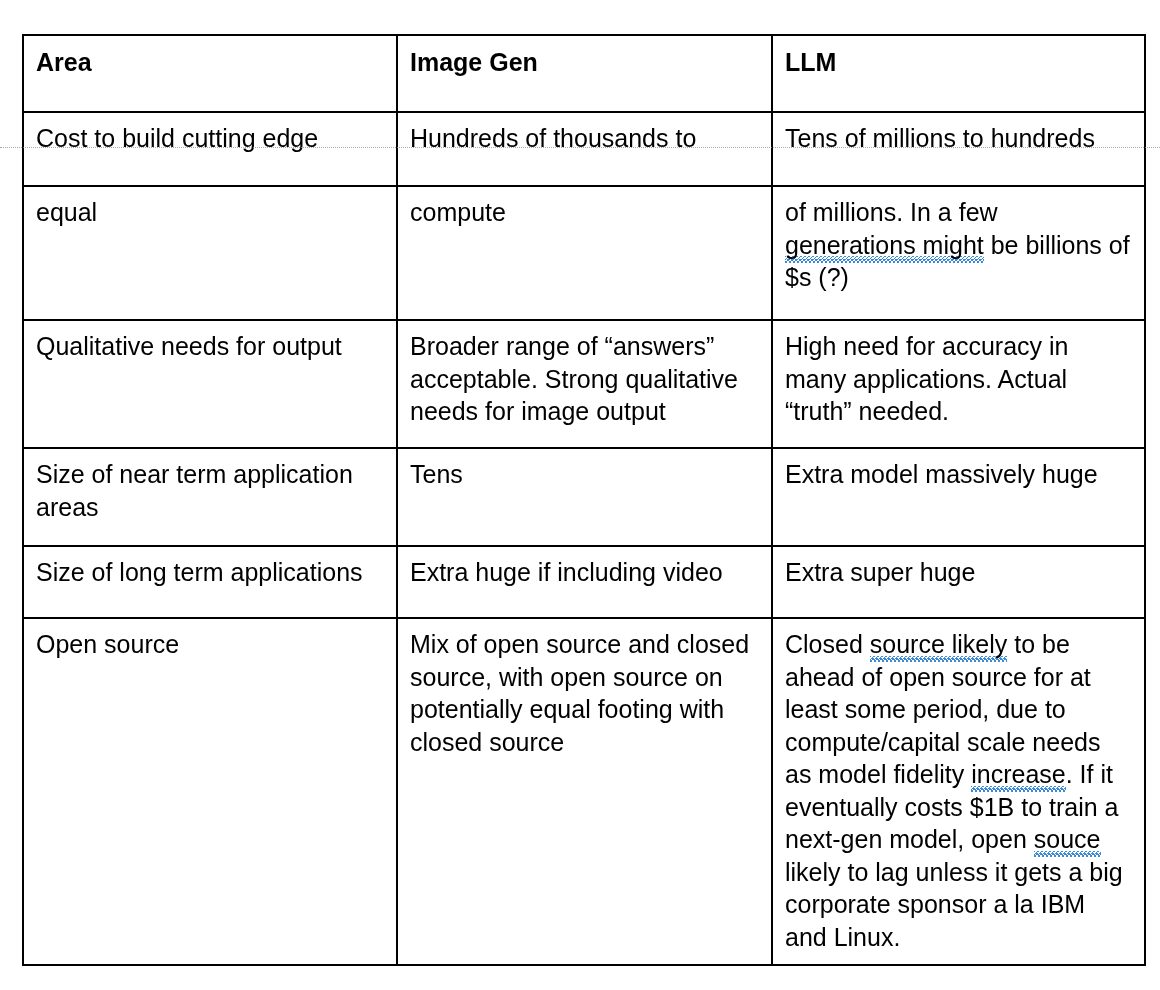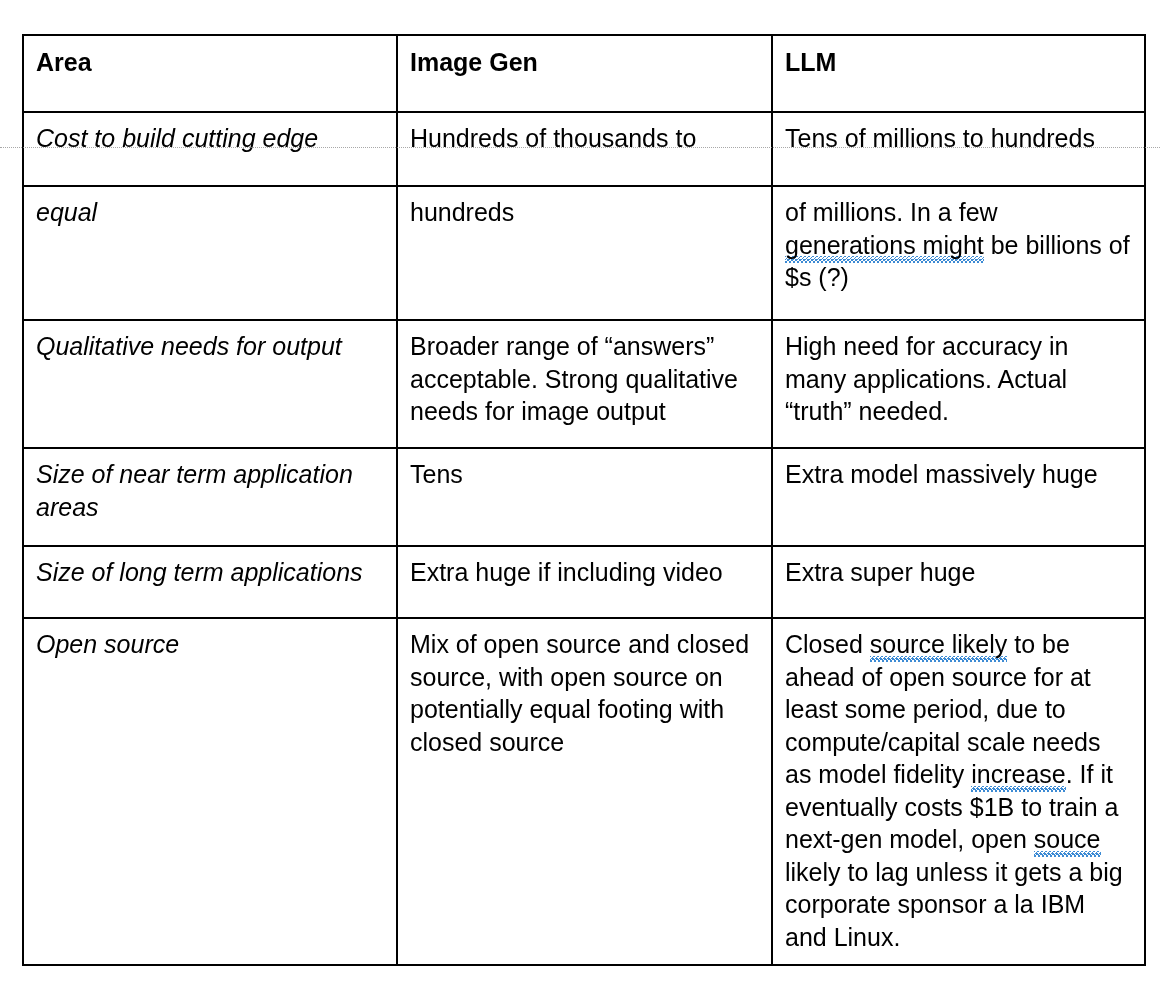"Cost to build cutting edge" td.area { font-style: italic -> none }
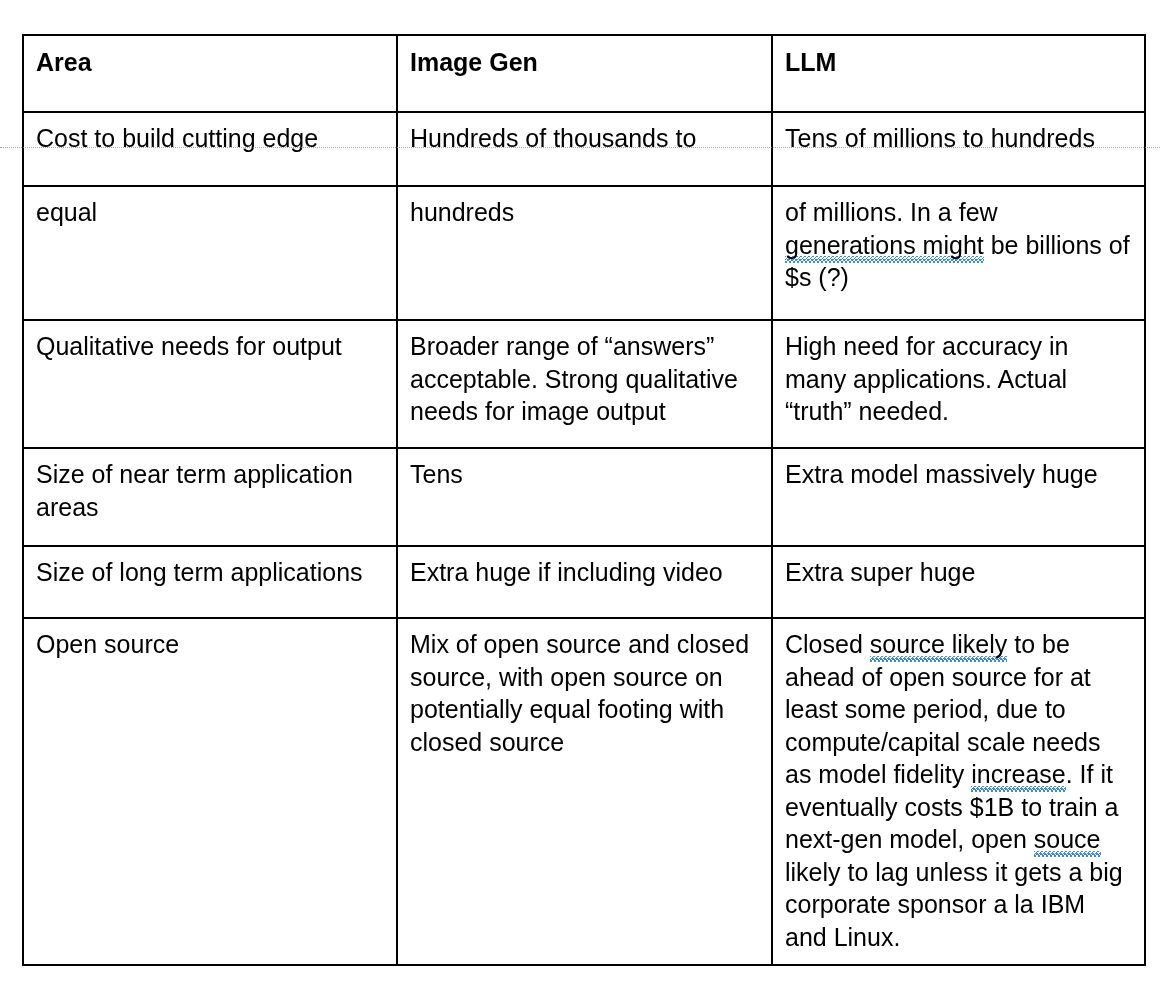"hundreds" td { text: hundreds -> compute }
